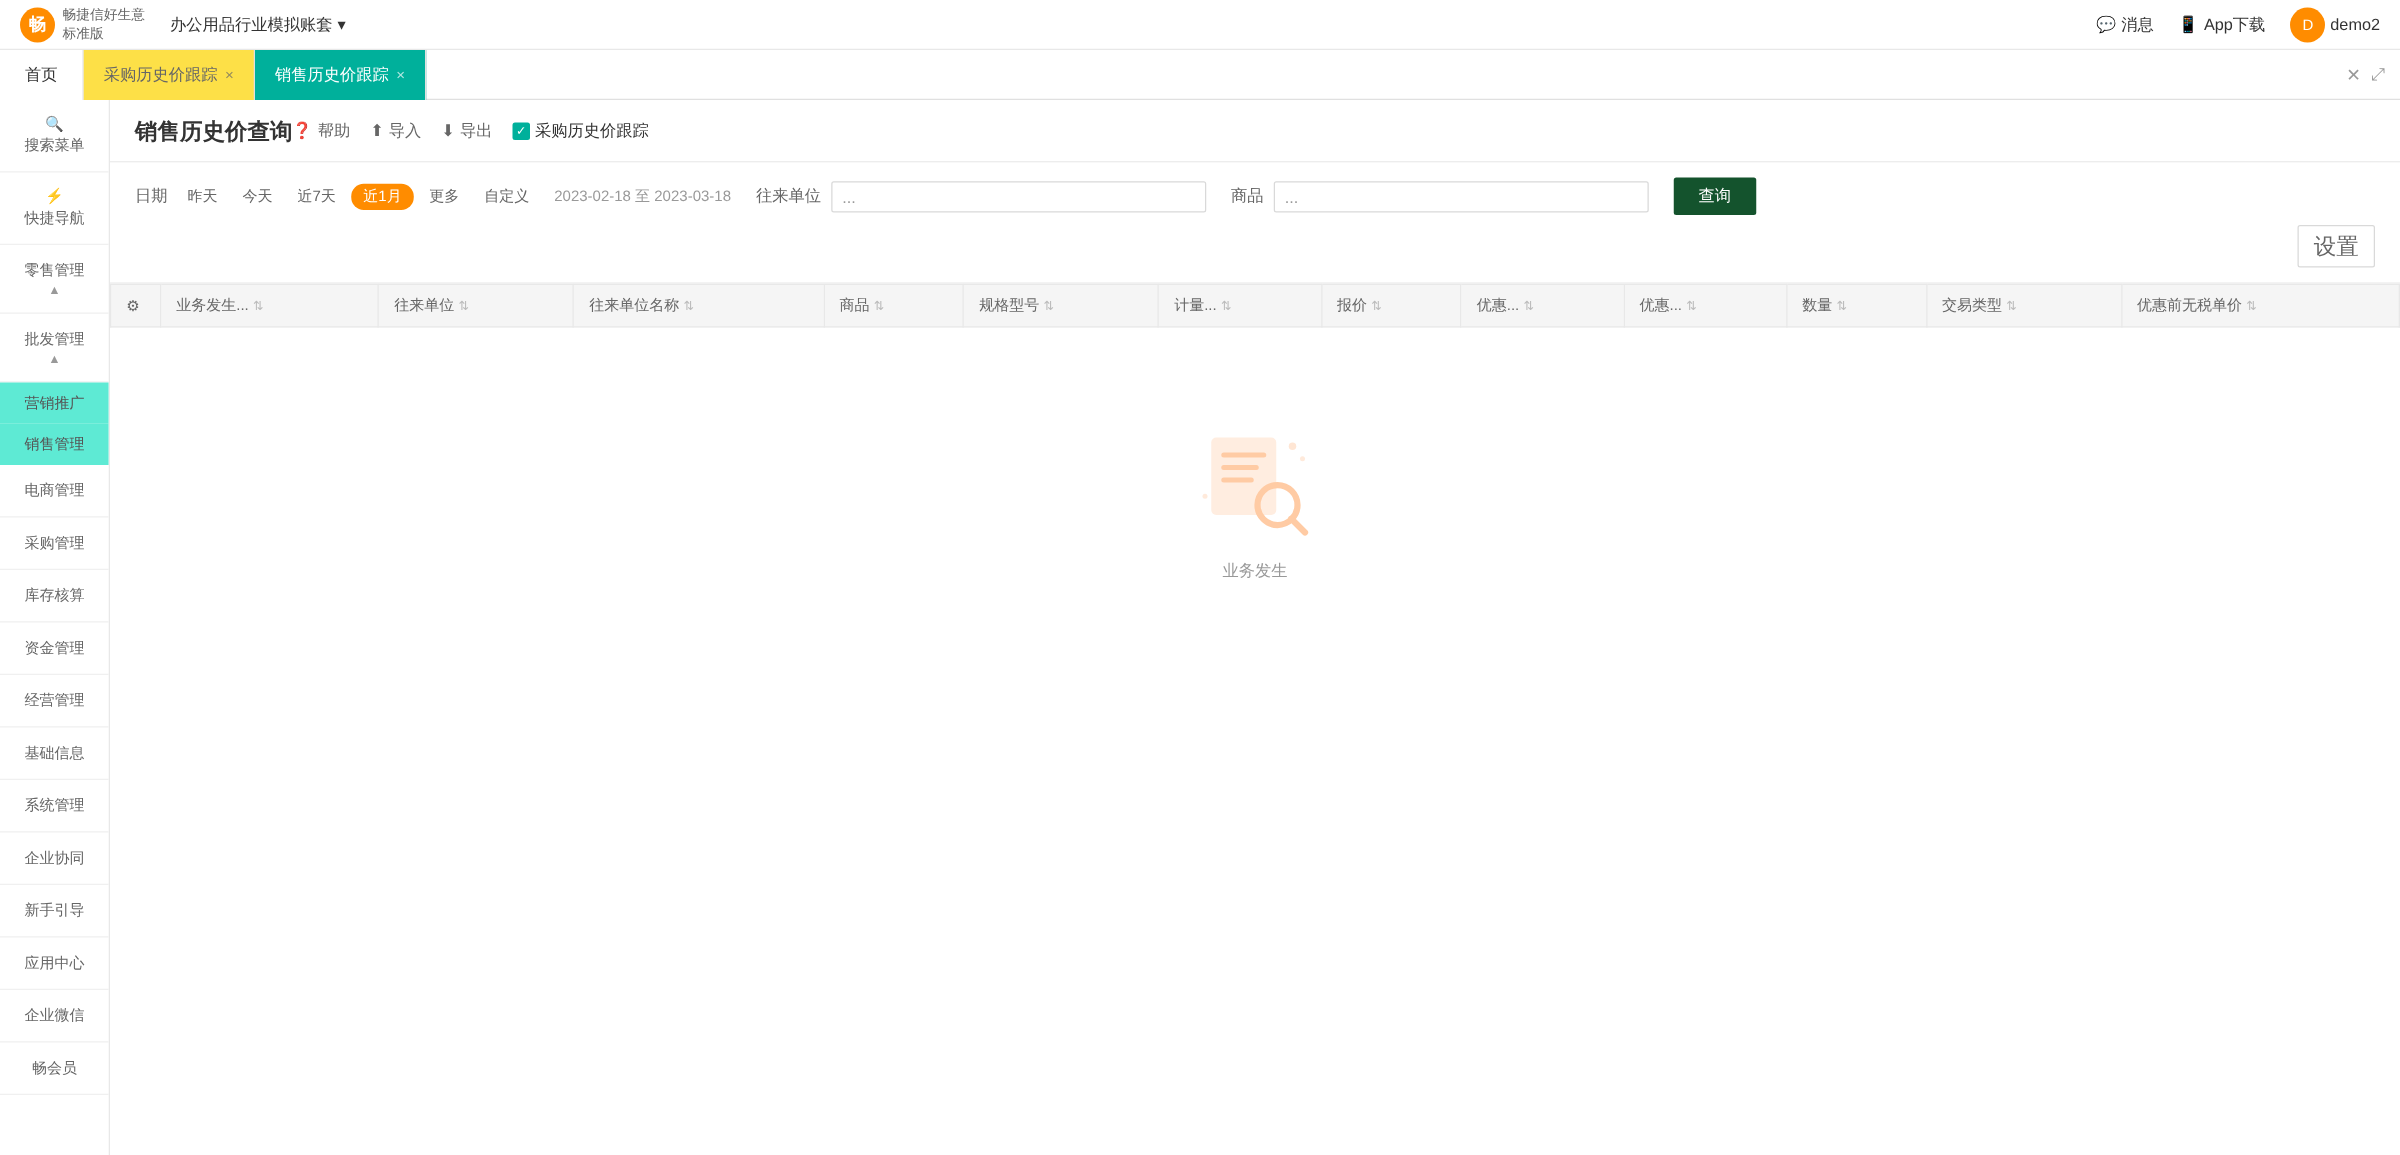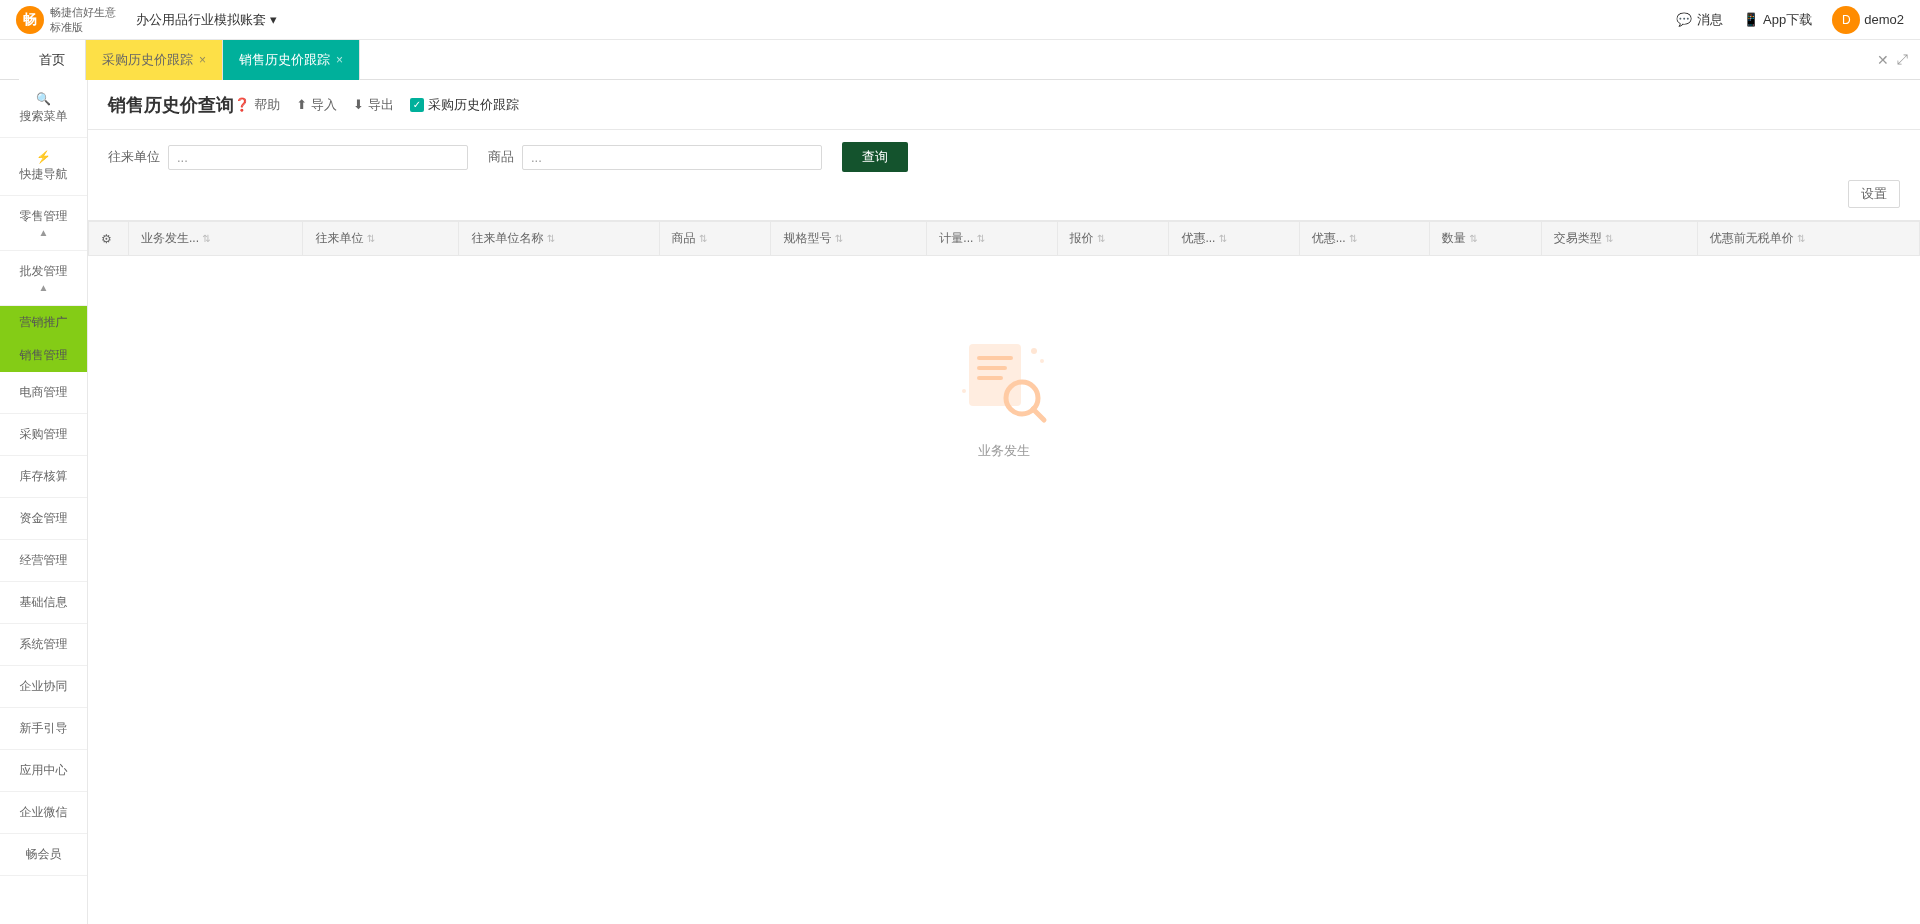"首页" .tab.home { margin-left: 19px -> none }
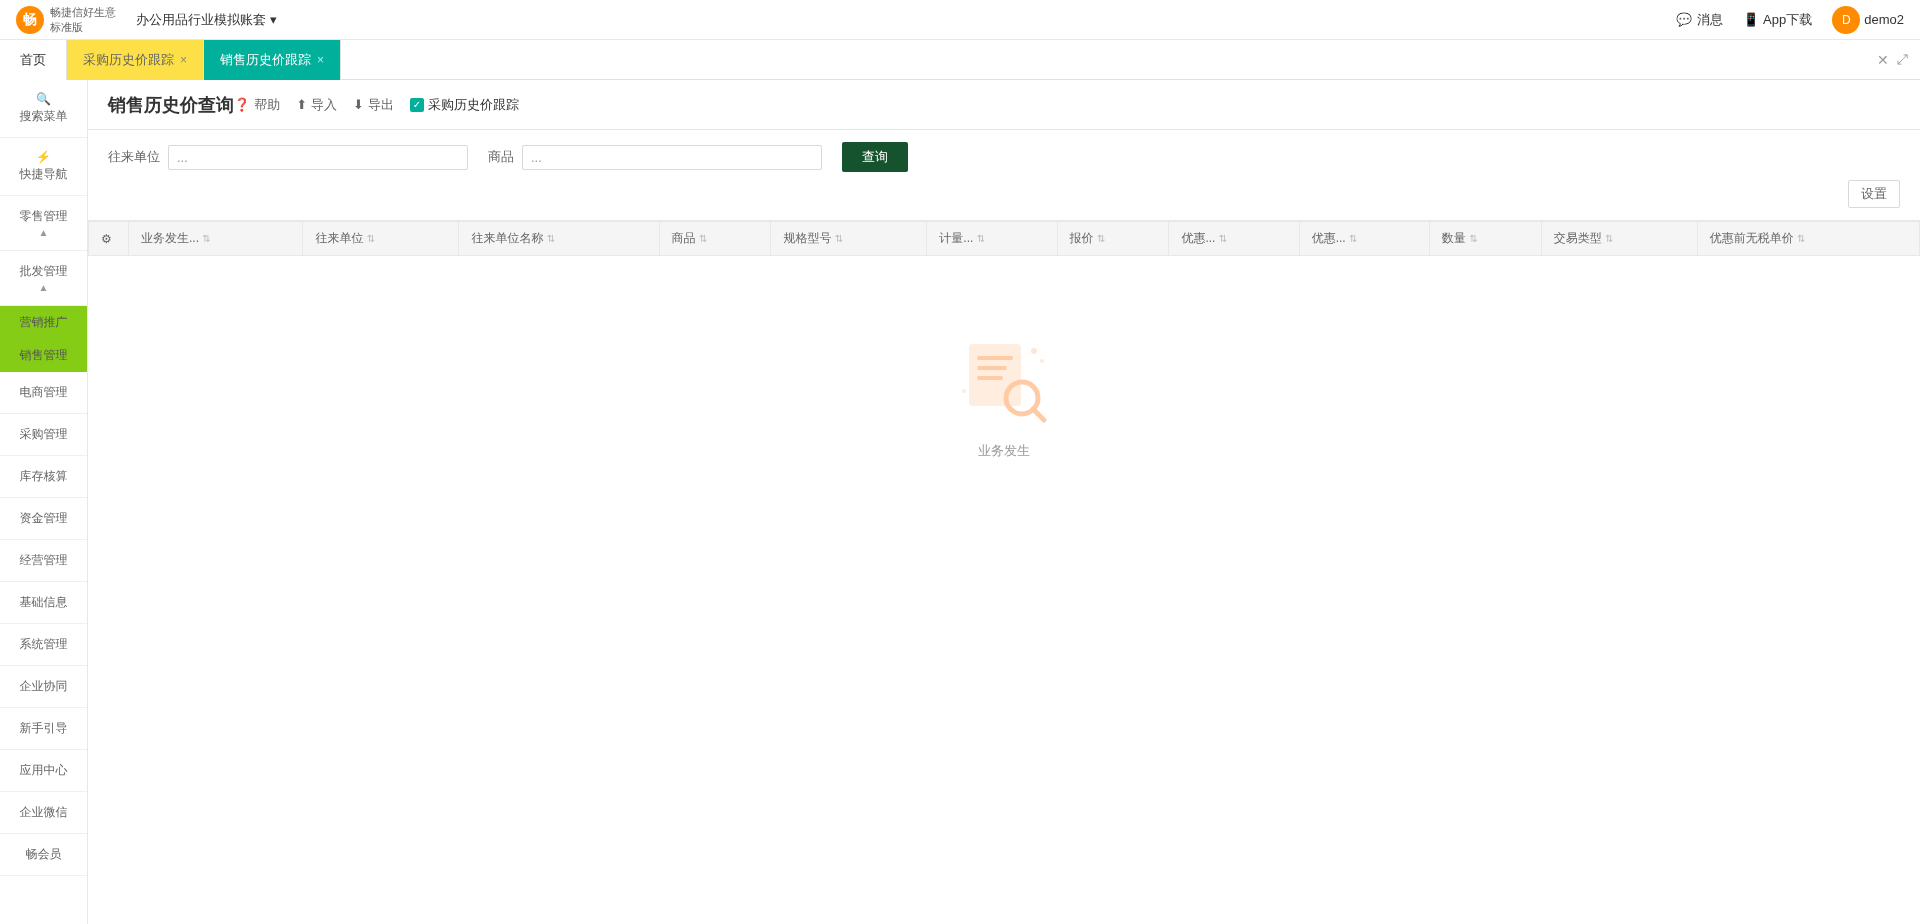"日期" div.filter-item { html: none -> <div> <span>日期</span> <div> <span>昨天</span> <span>今天</span> <span>近7天</span> <span>近1月</span> <span>更多</span> <span>自定义</span> </div> <span>2023-02-18 至 2023-03-18</span> </div> }
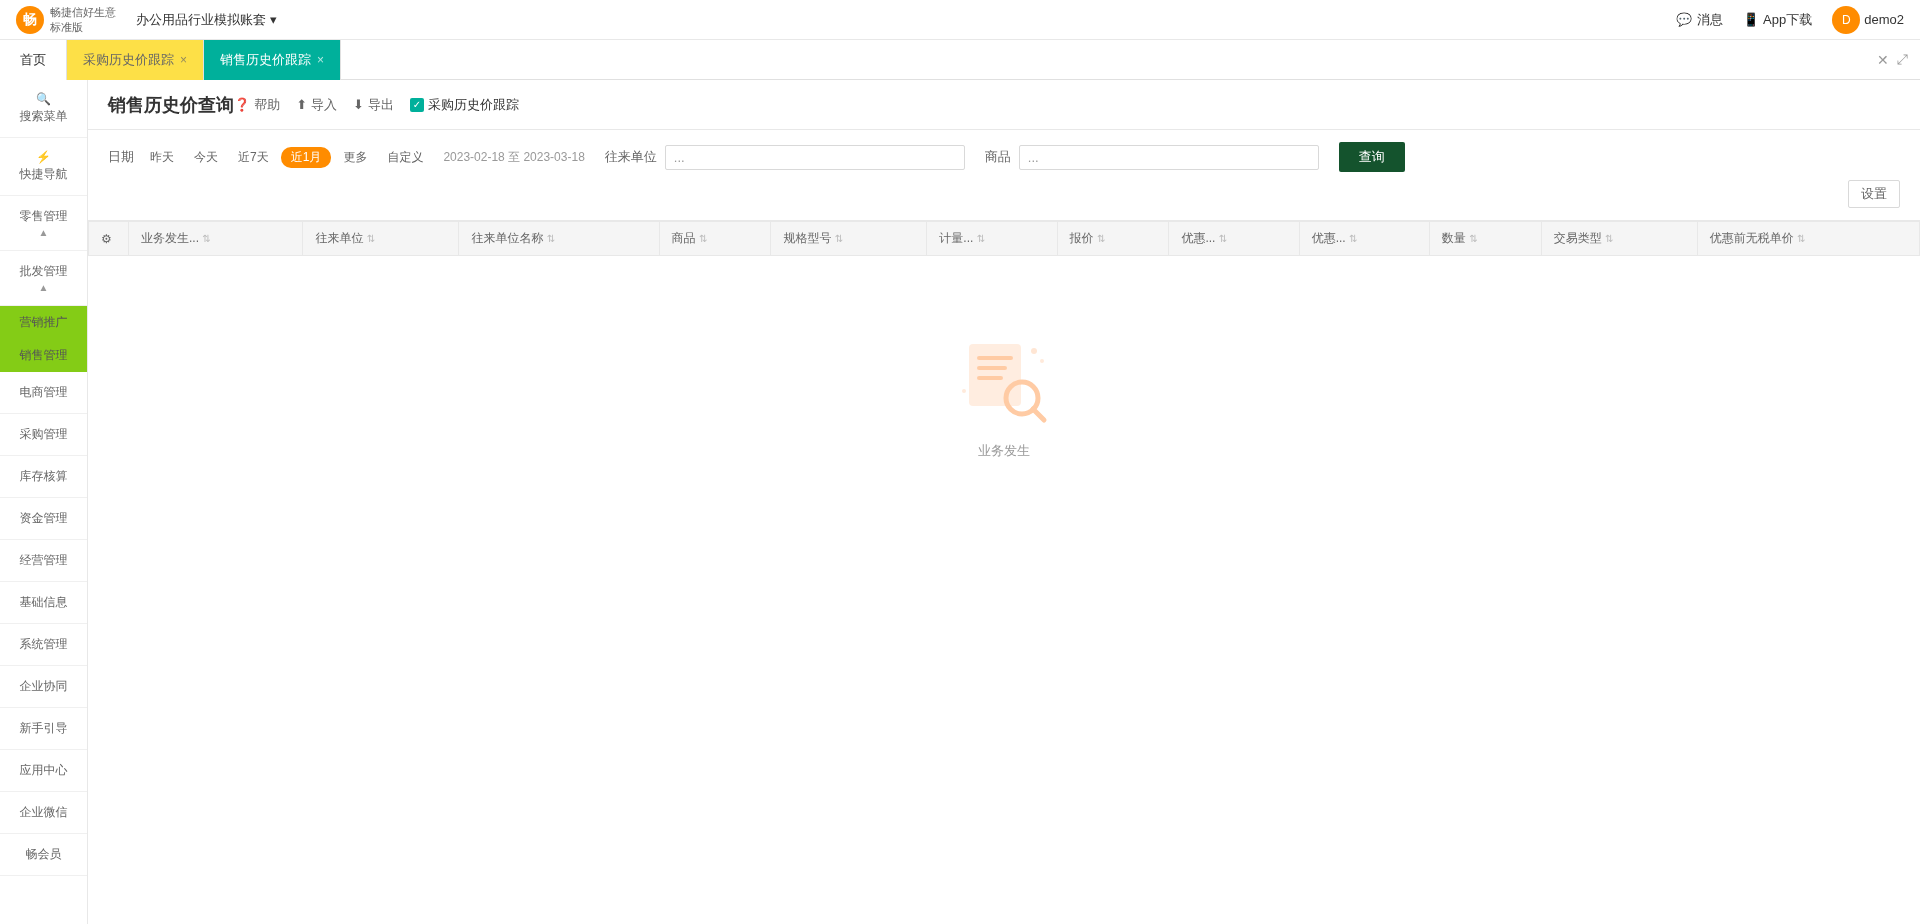"设置" .settings-btn { font-size: 13px -> 18px }
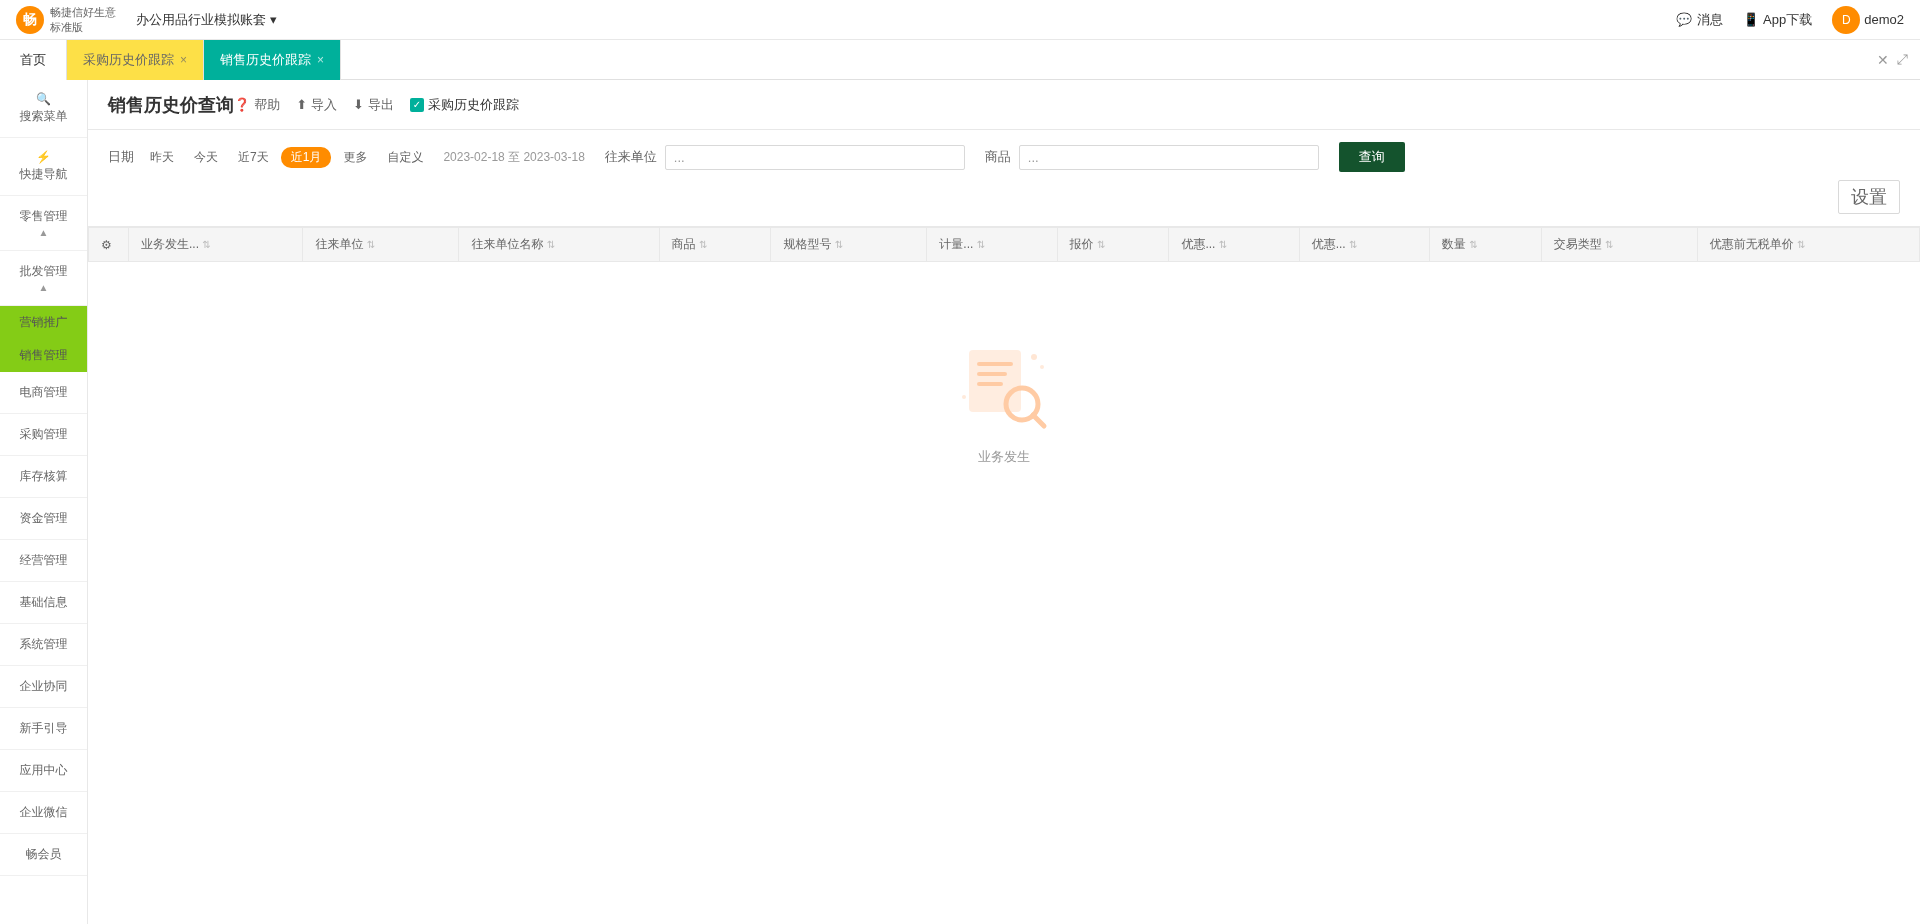"营销推广" .sidebar-sub { background: #84cc16 -> #5eead4 }
